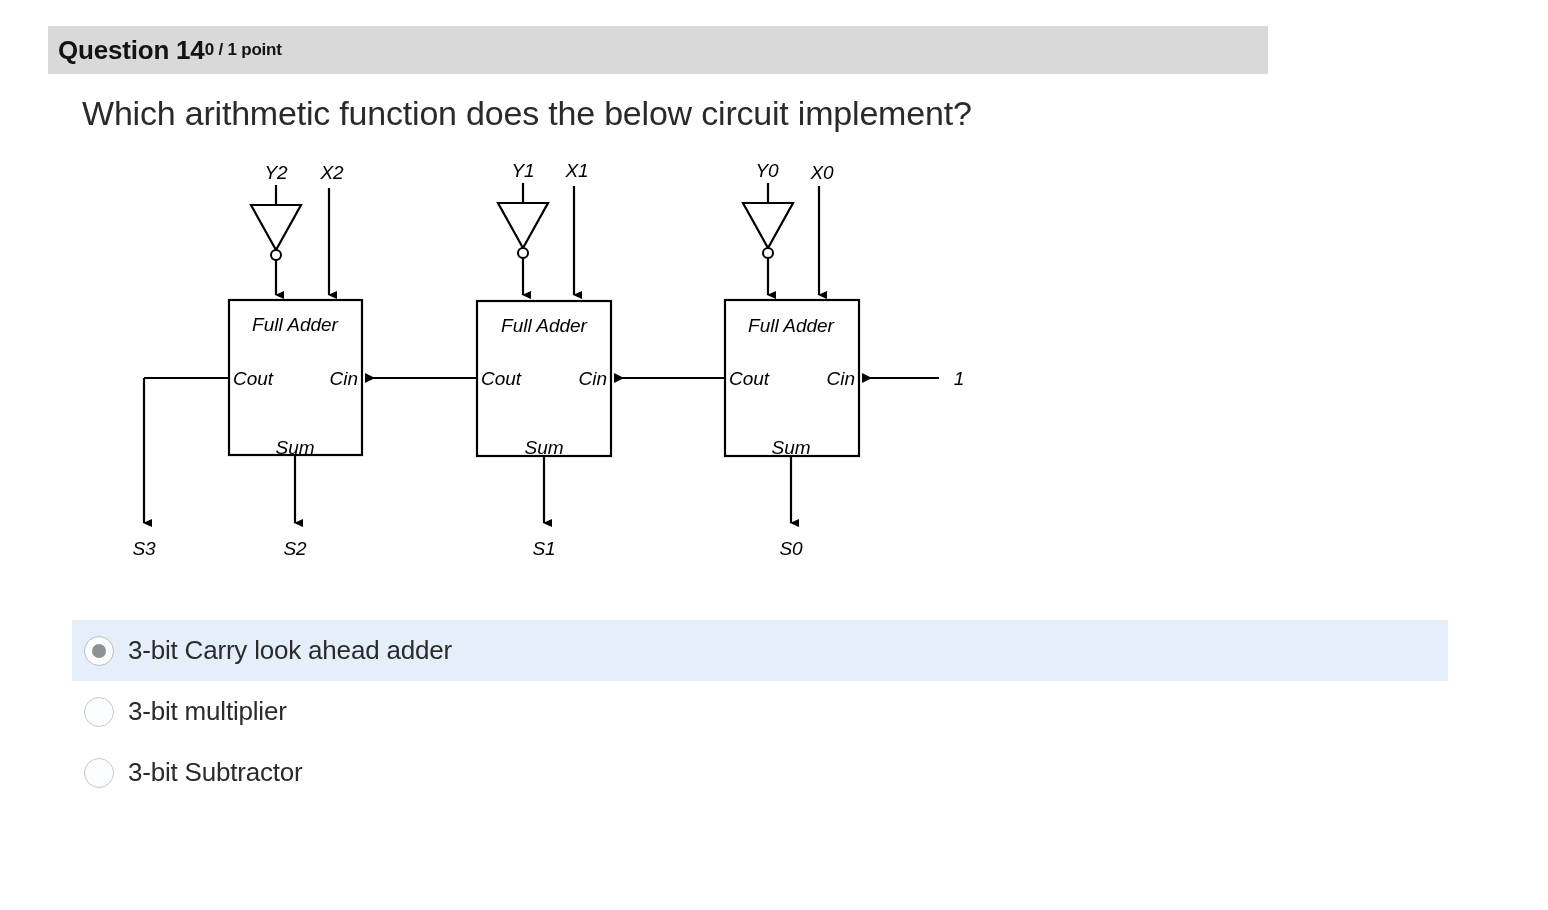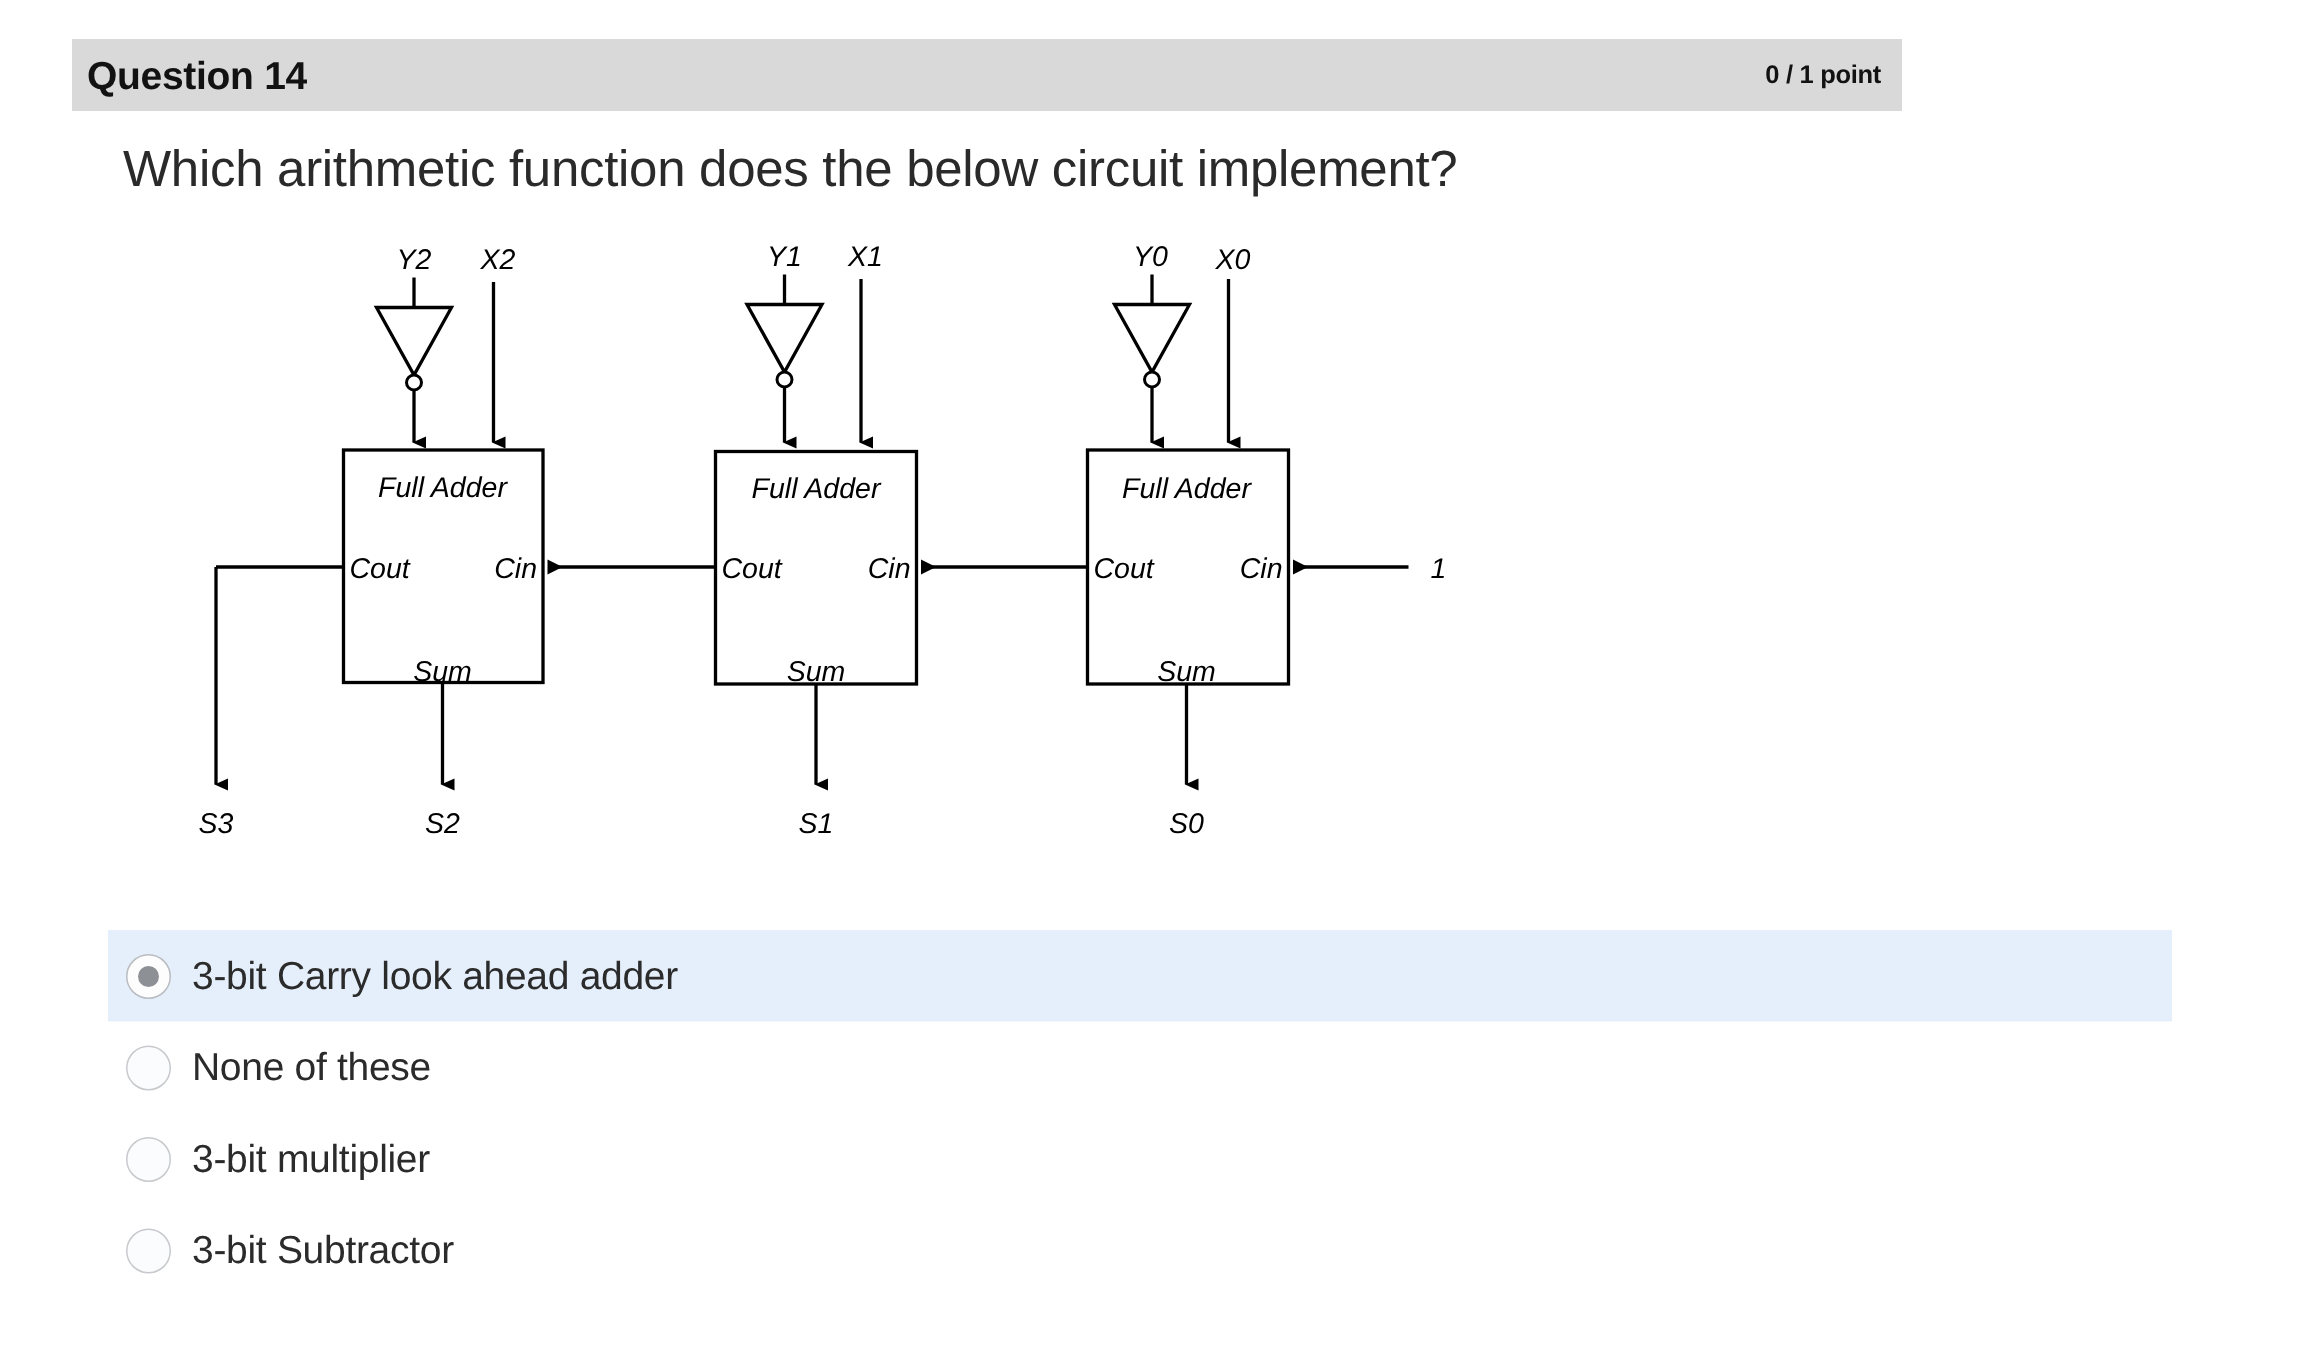"Question 14" .qheader { justify-content: space-between -> none }
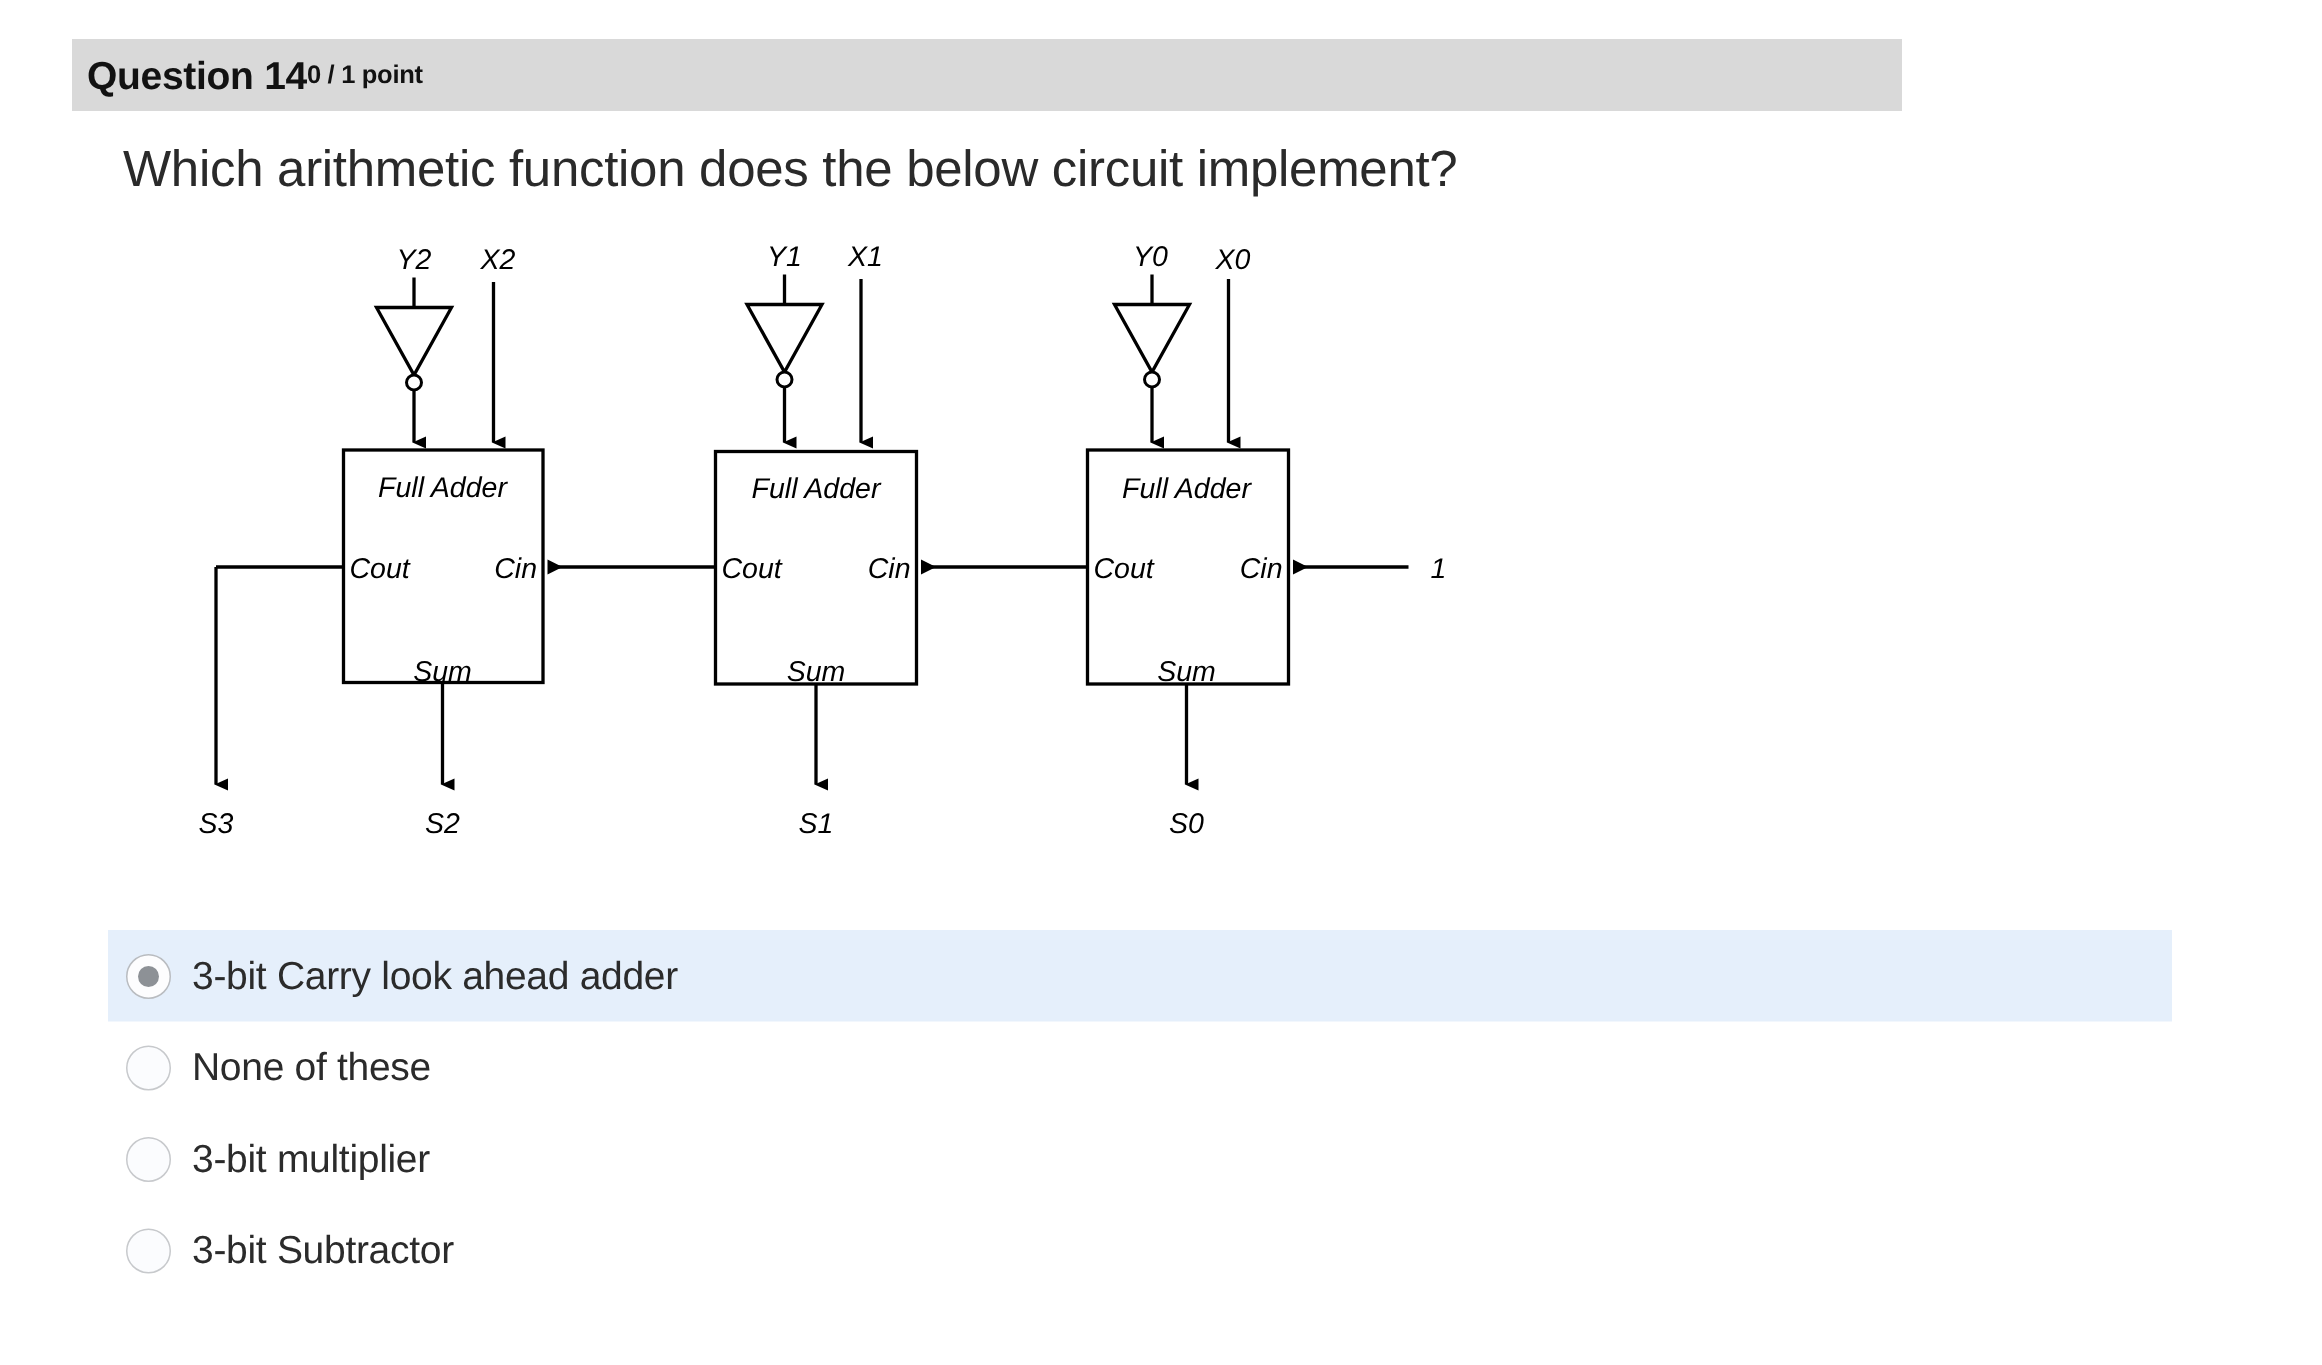"None of these" div.option-row { html: <div> <span> <span></span> </span> <span>None of these</span> </div> -> none }
